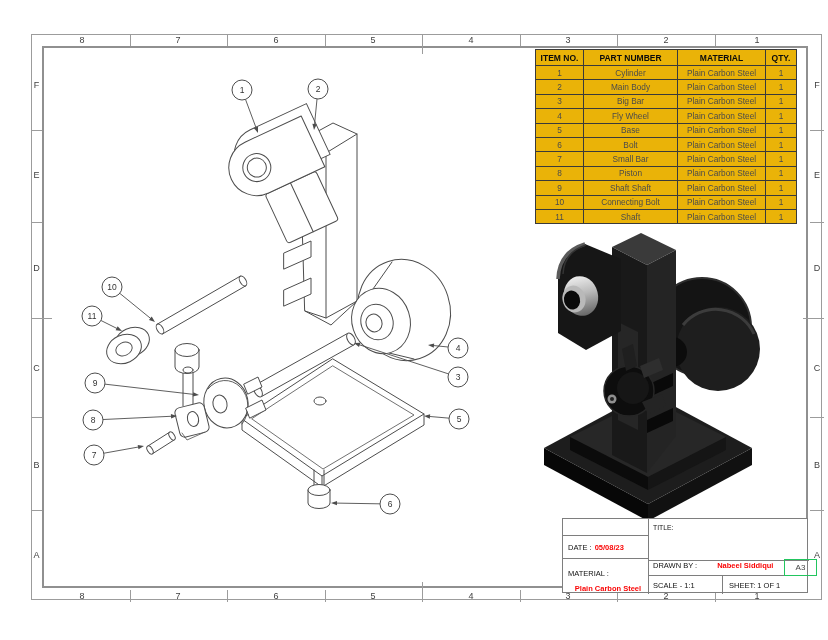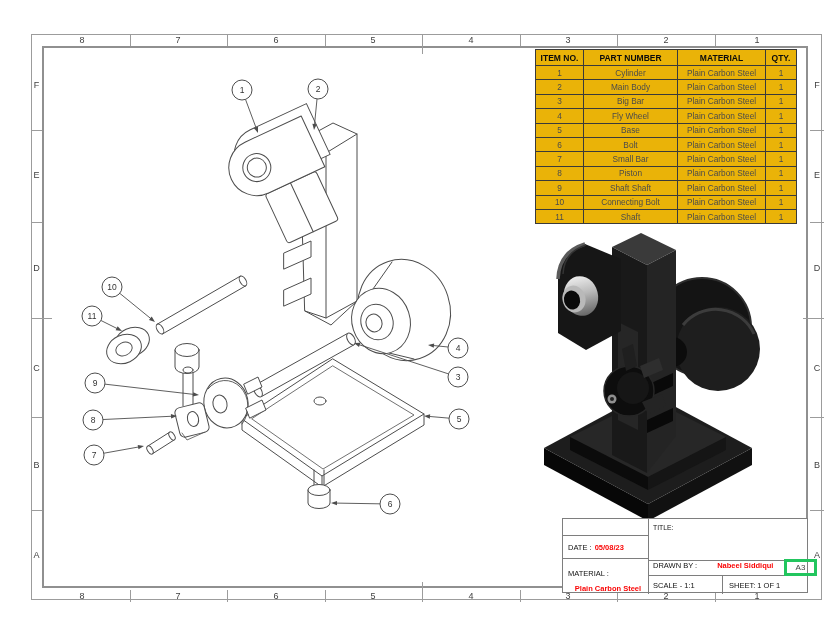"A3" .tb-a3 { border: 3px solid #22c55e -> 1px solid #22c55e }
